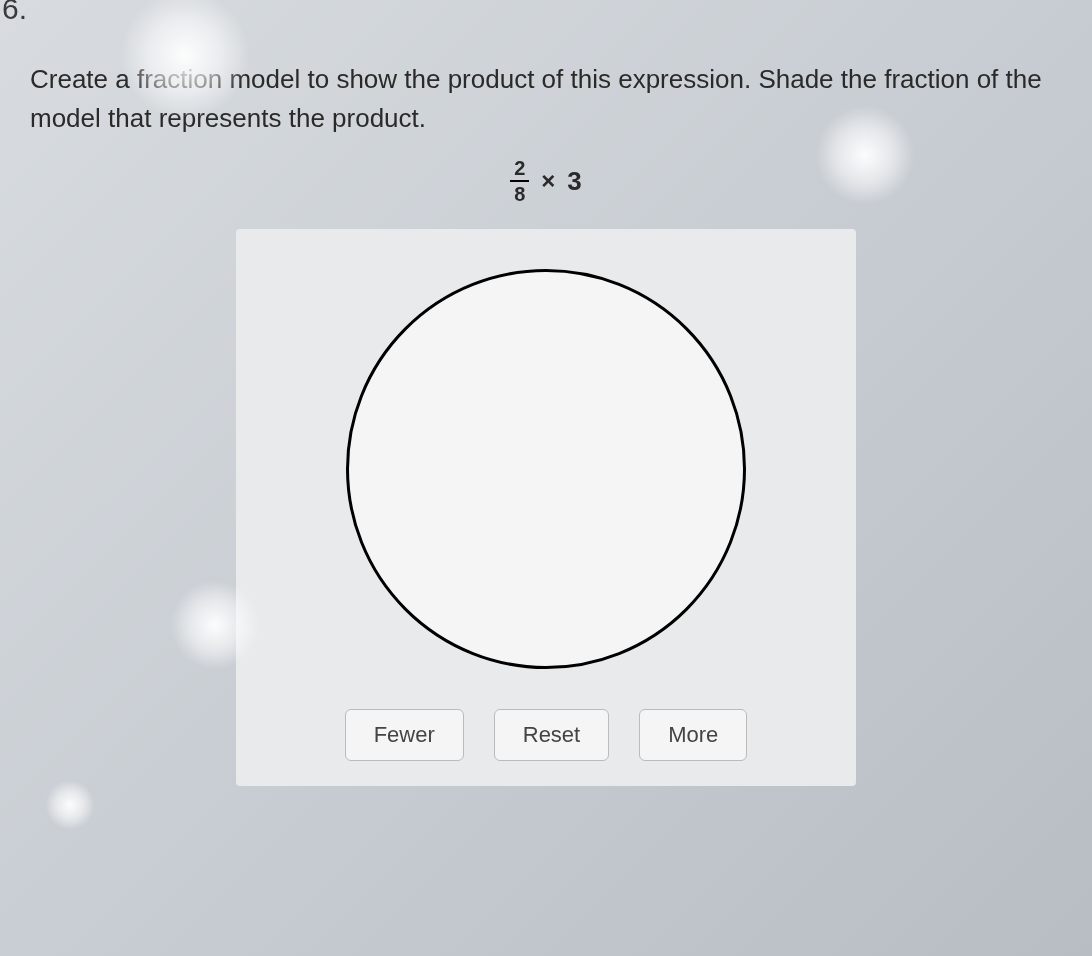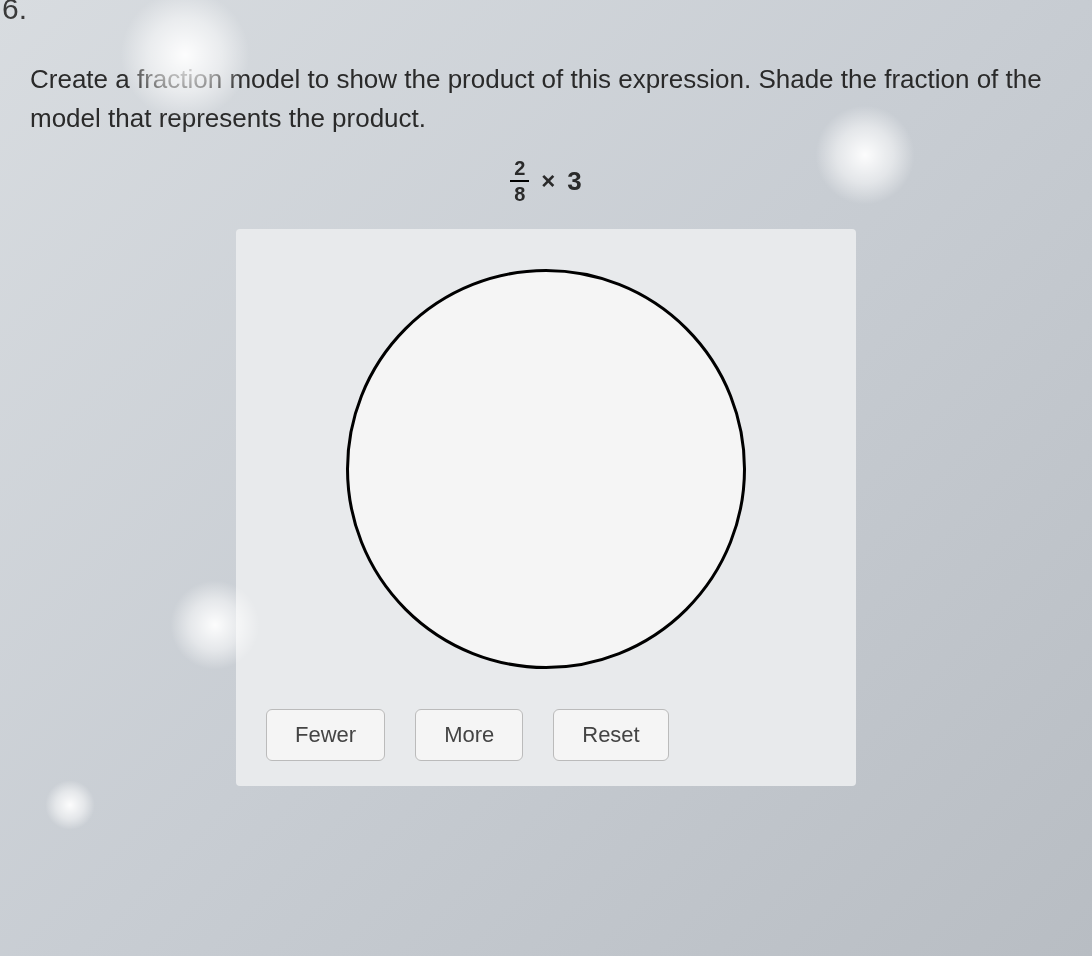"Fewer" .button-row { justify-content: none -> center }
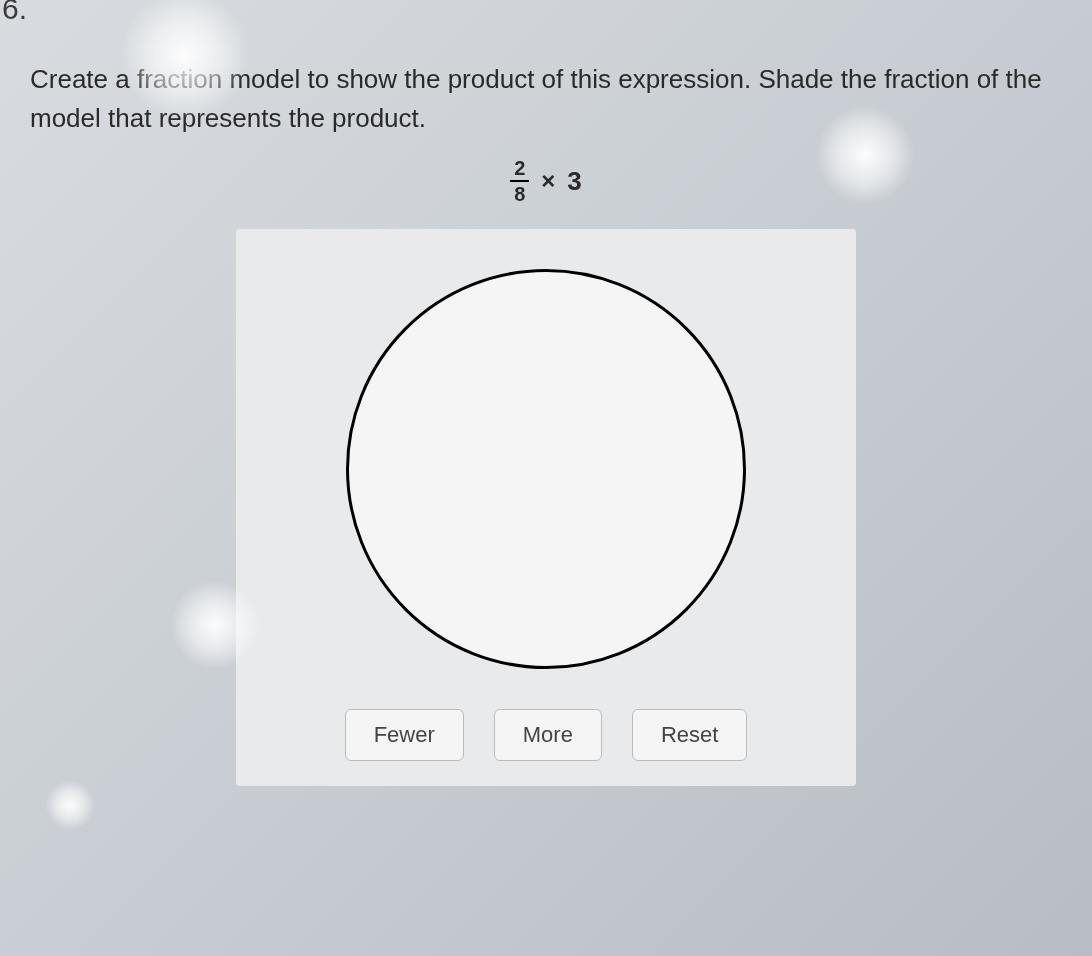"More" button.btn { order: before "Reset" -> after "Reset" }
